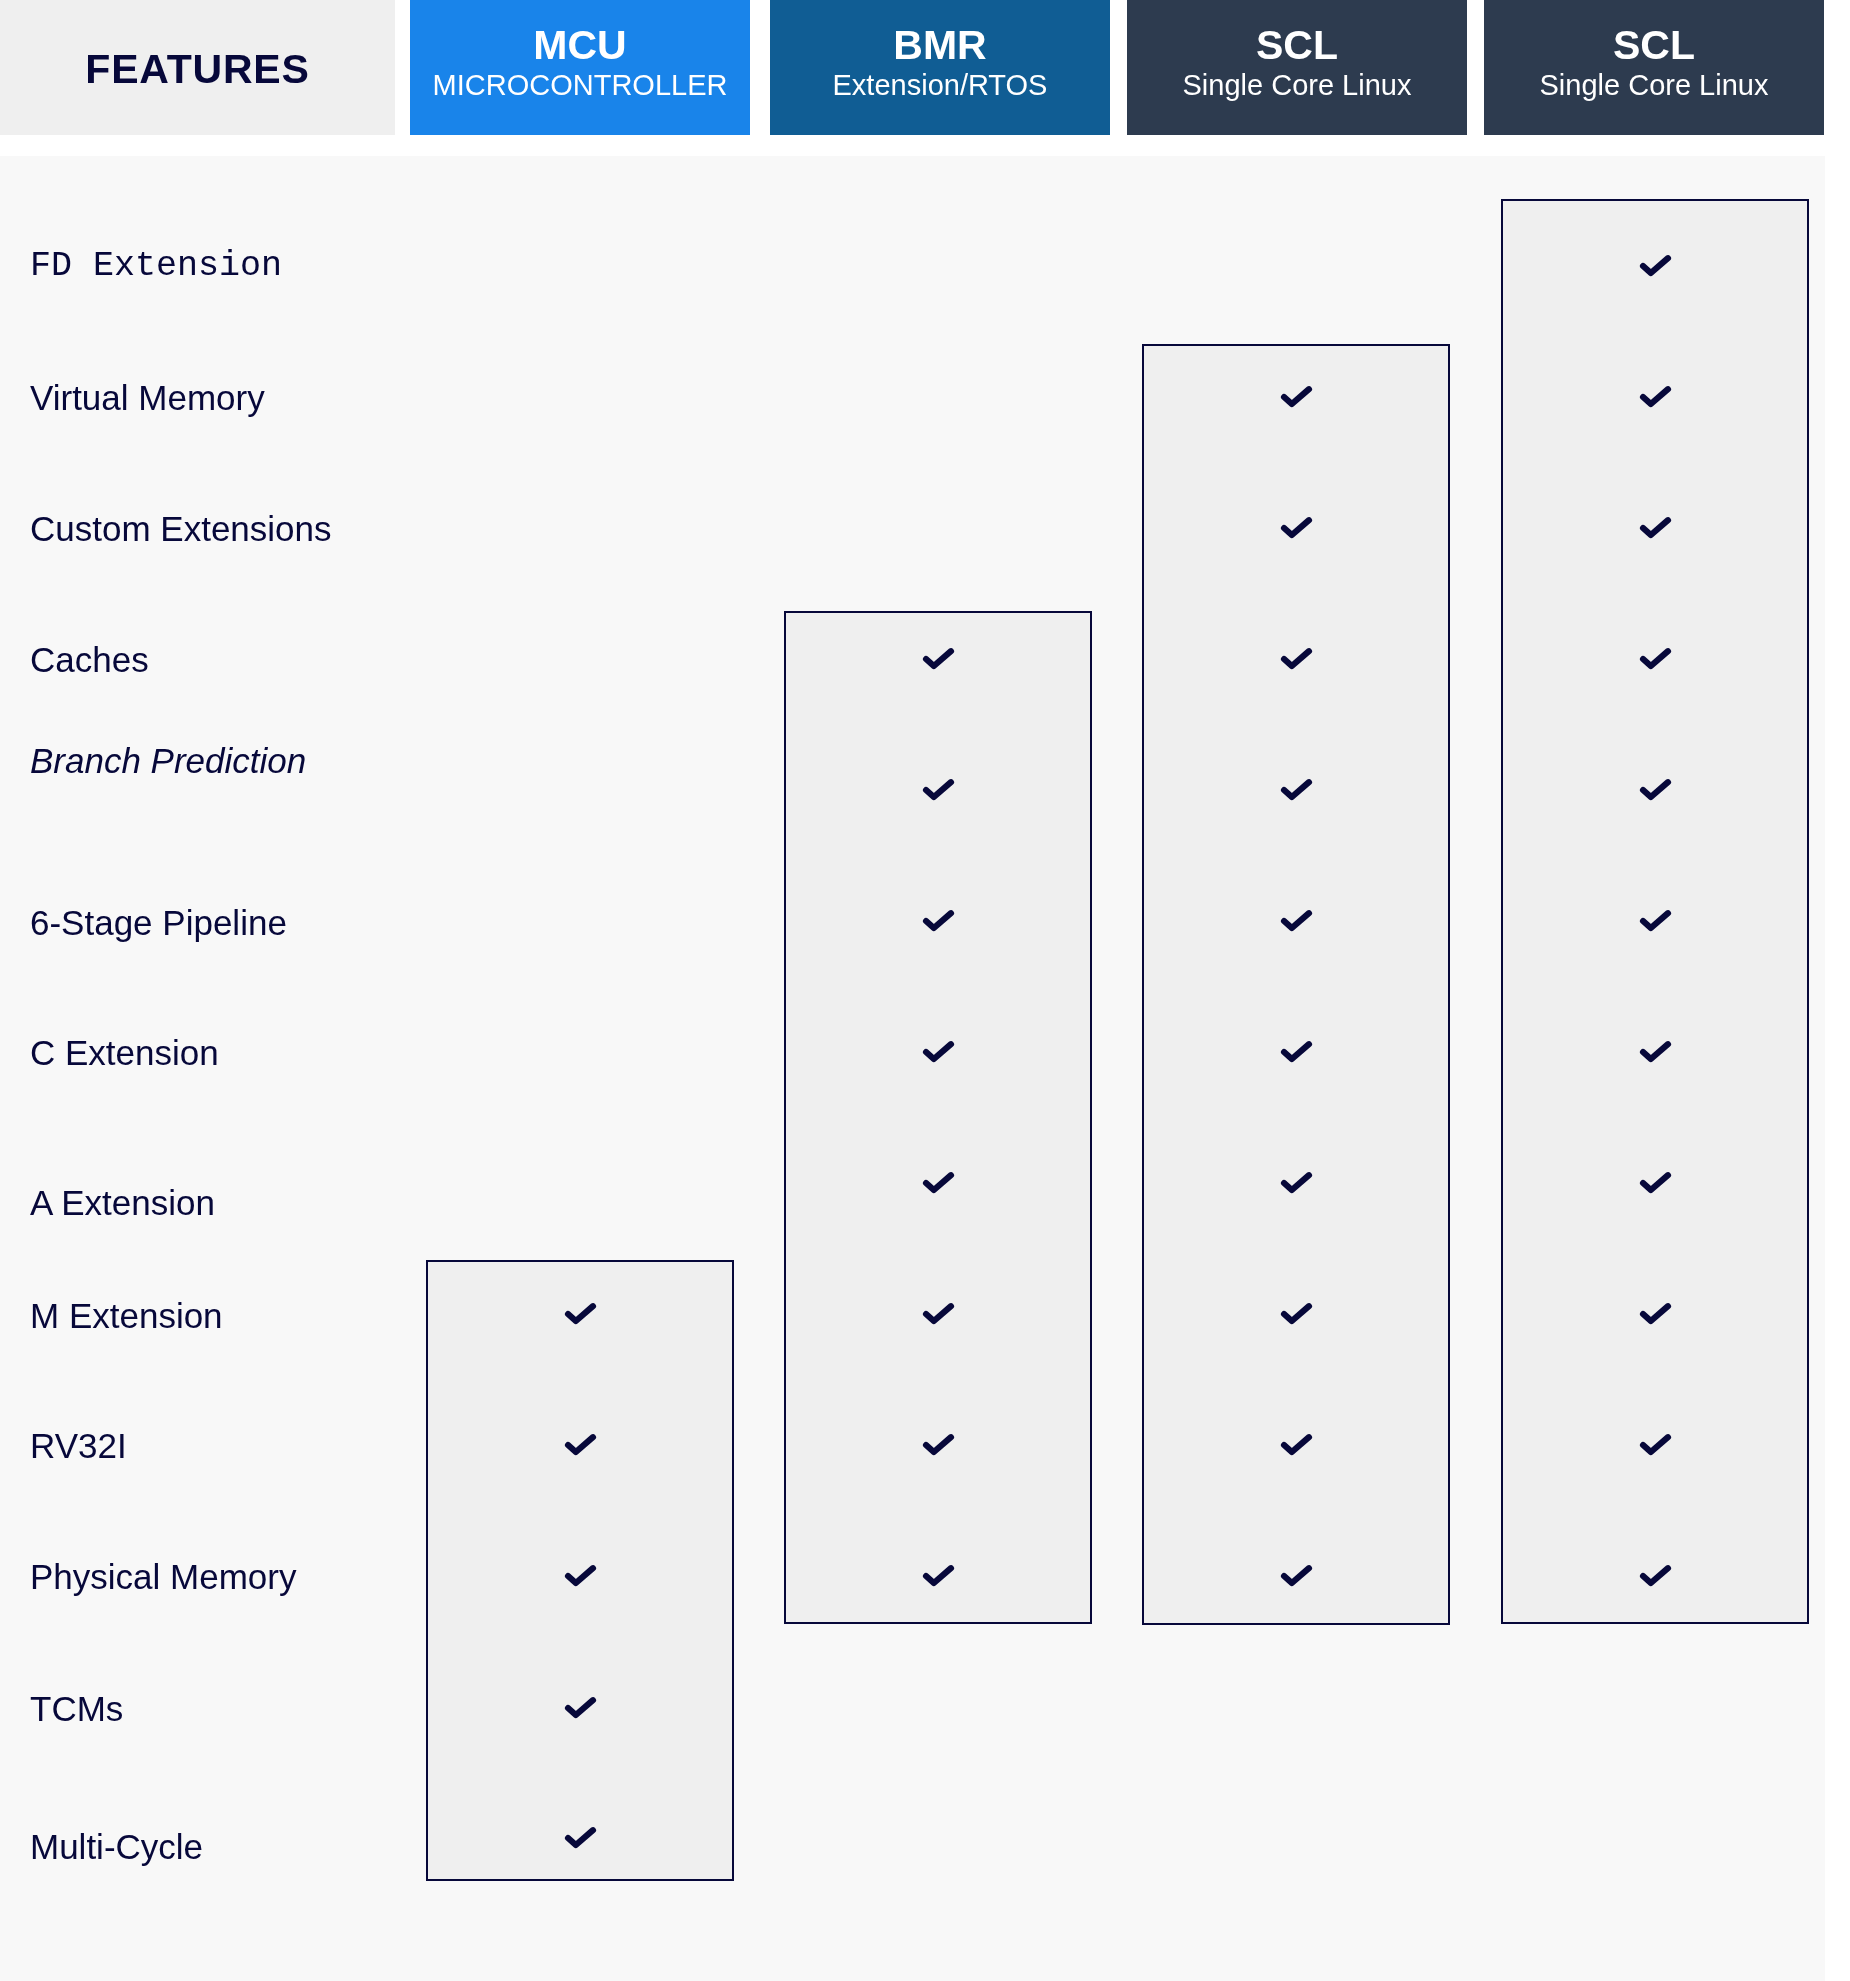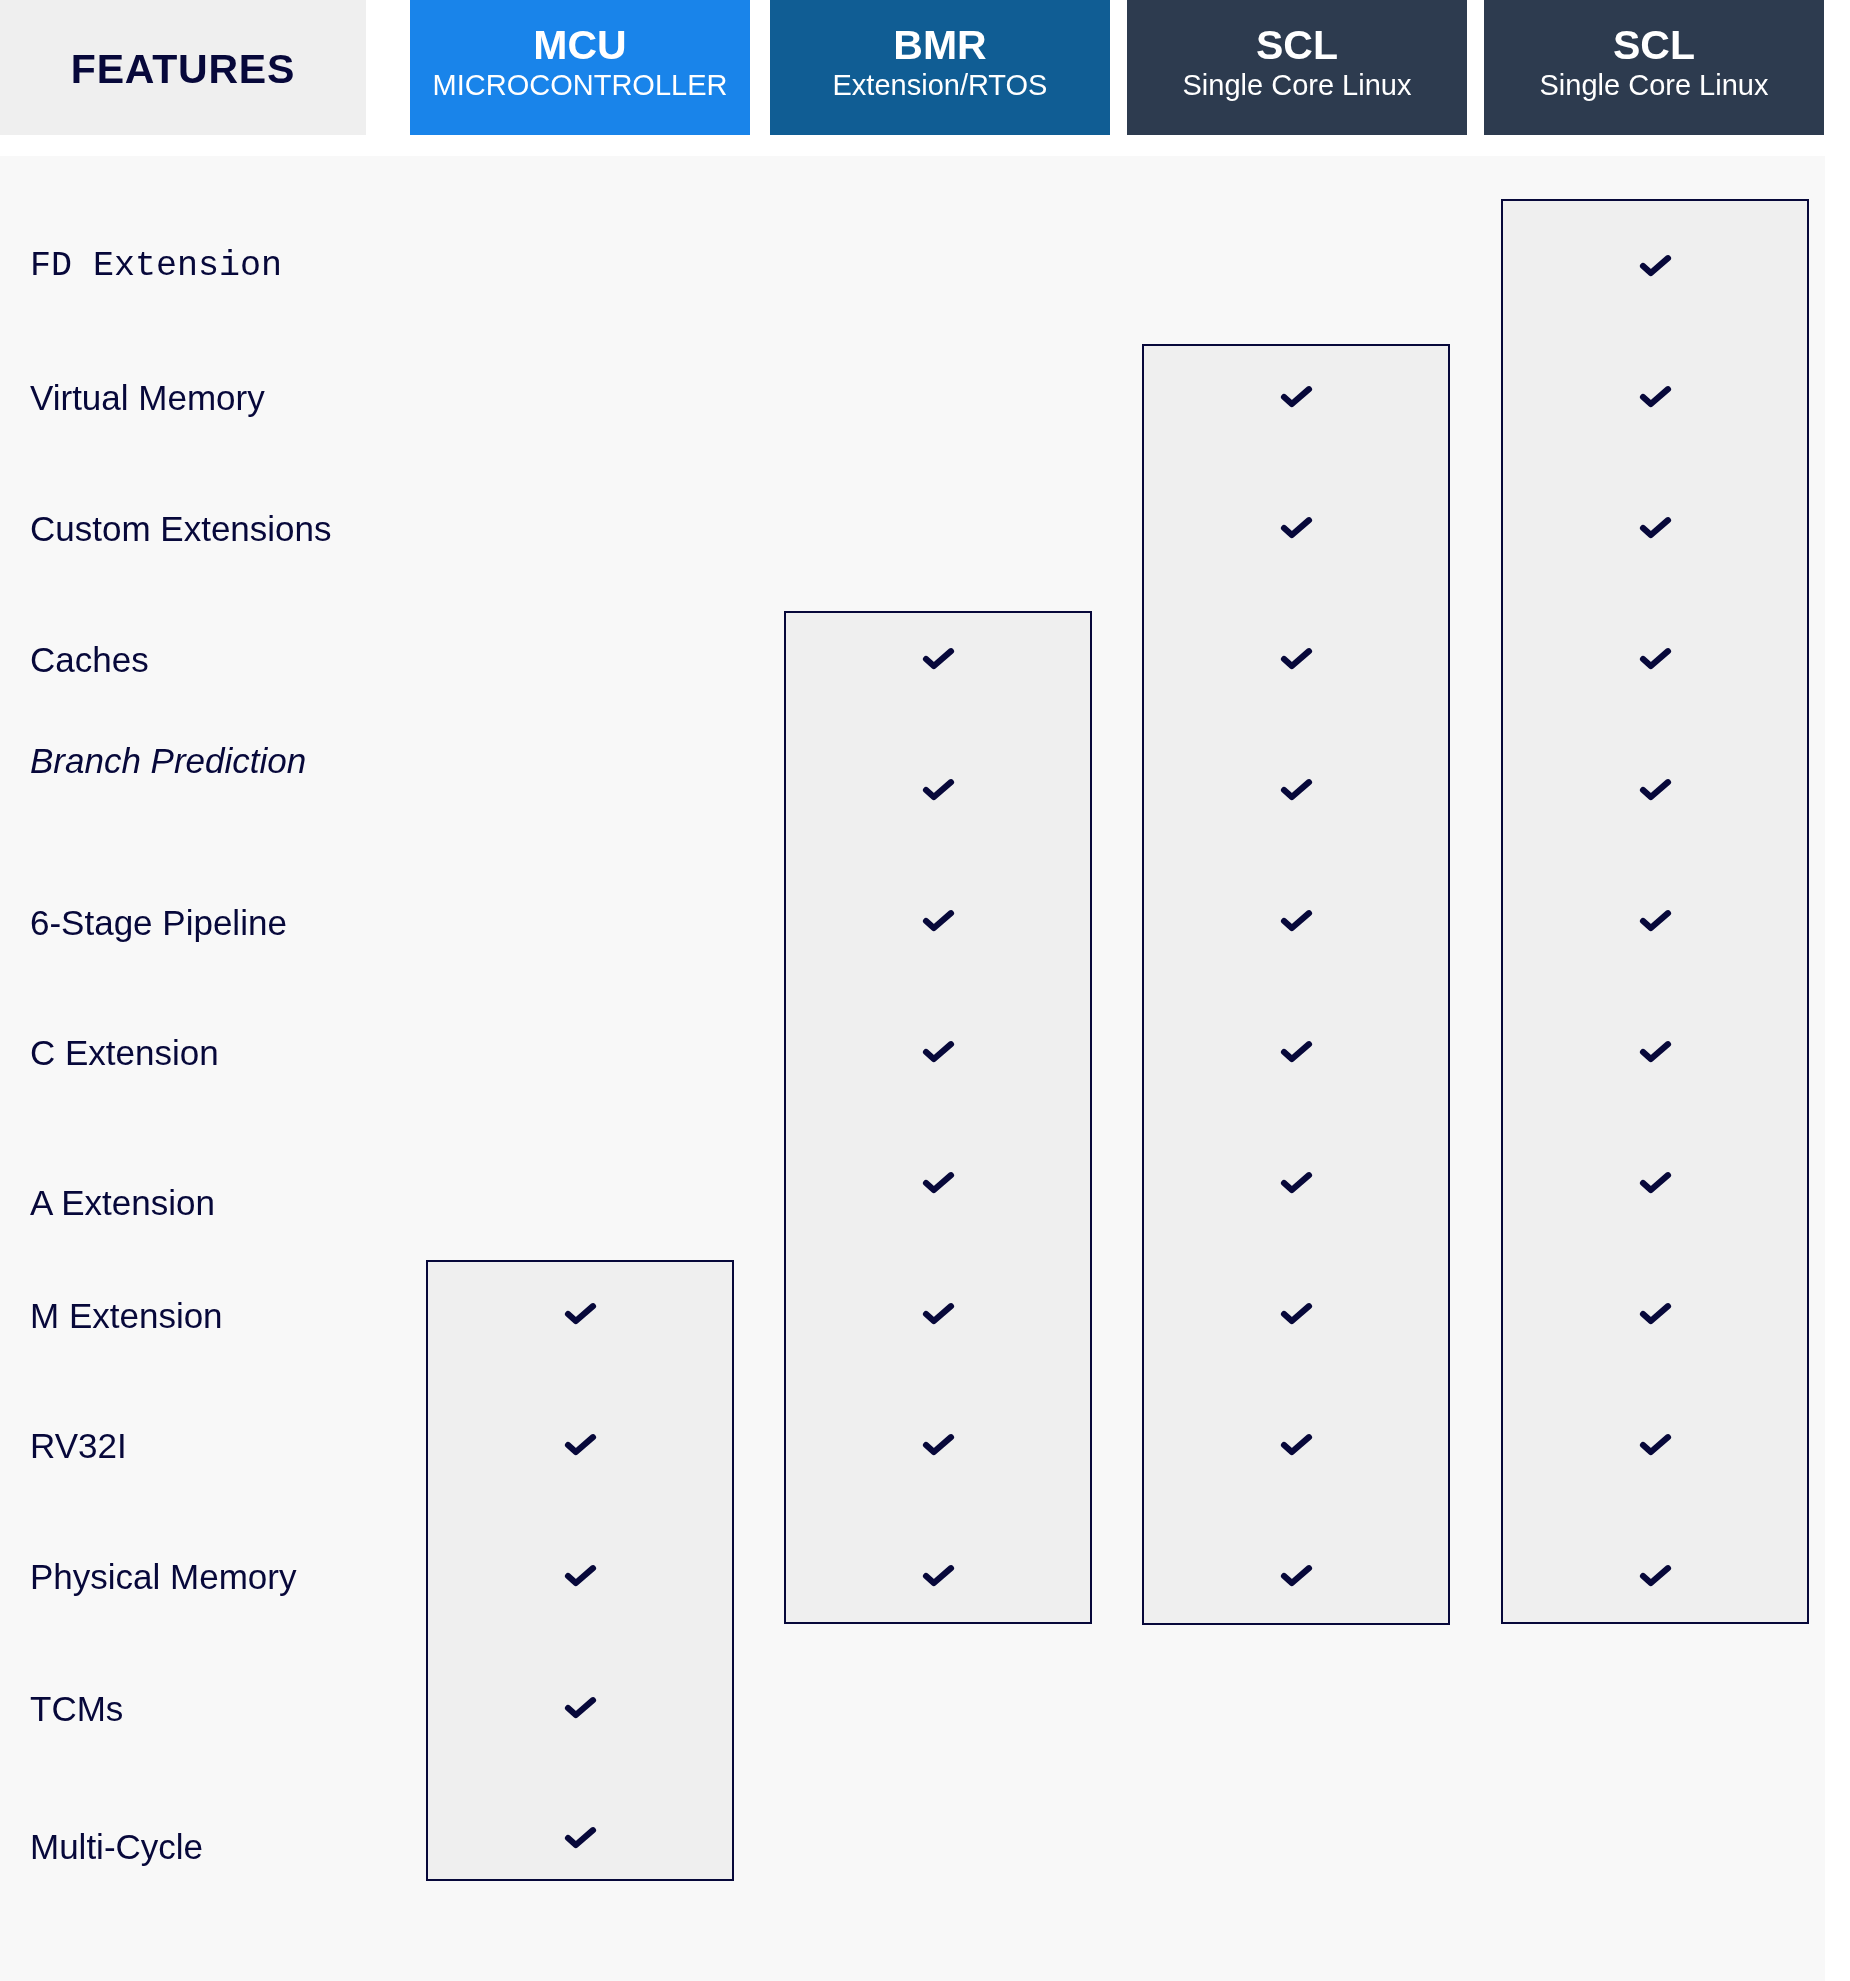"FEATURES" .hdr-features { width: 366px -> 395px }
